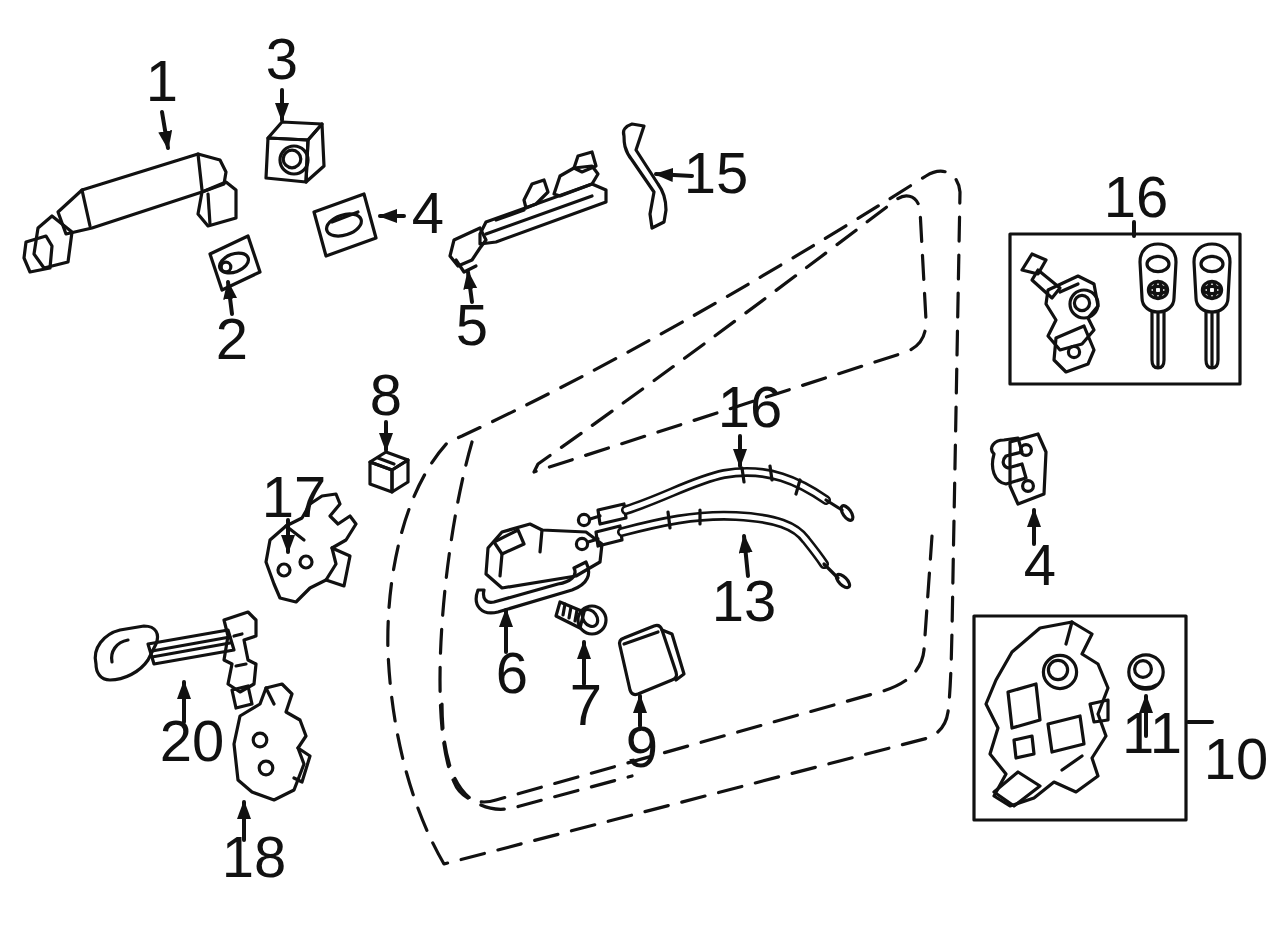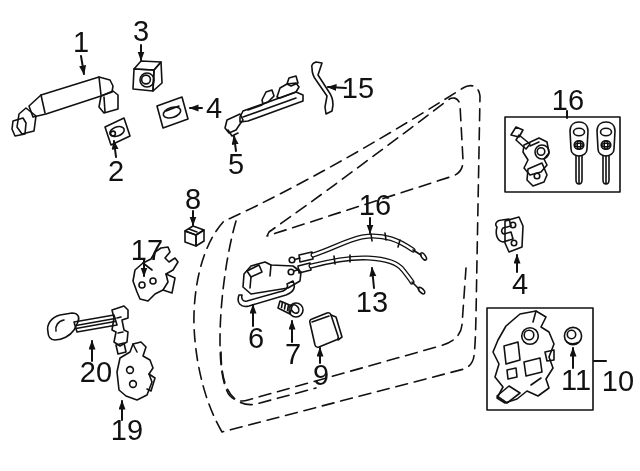"11" div.callout { top: 380px -> 368px }
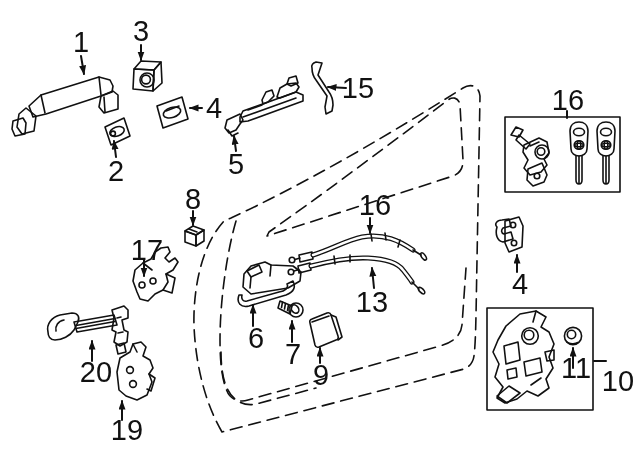"19" div.callout { text: 19 -> 18 }
